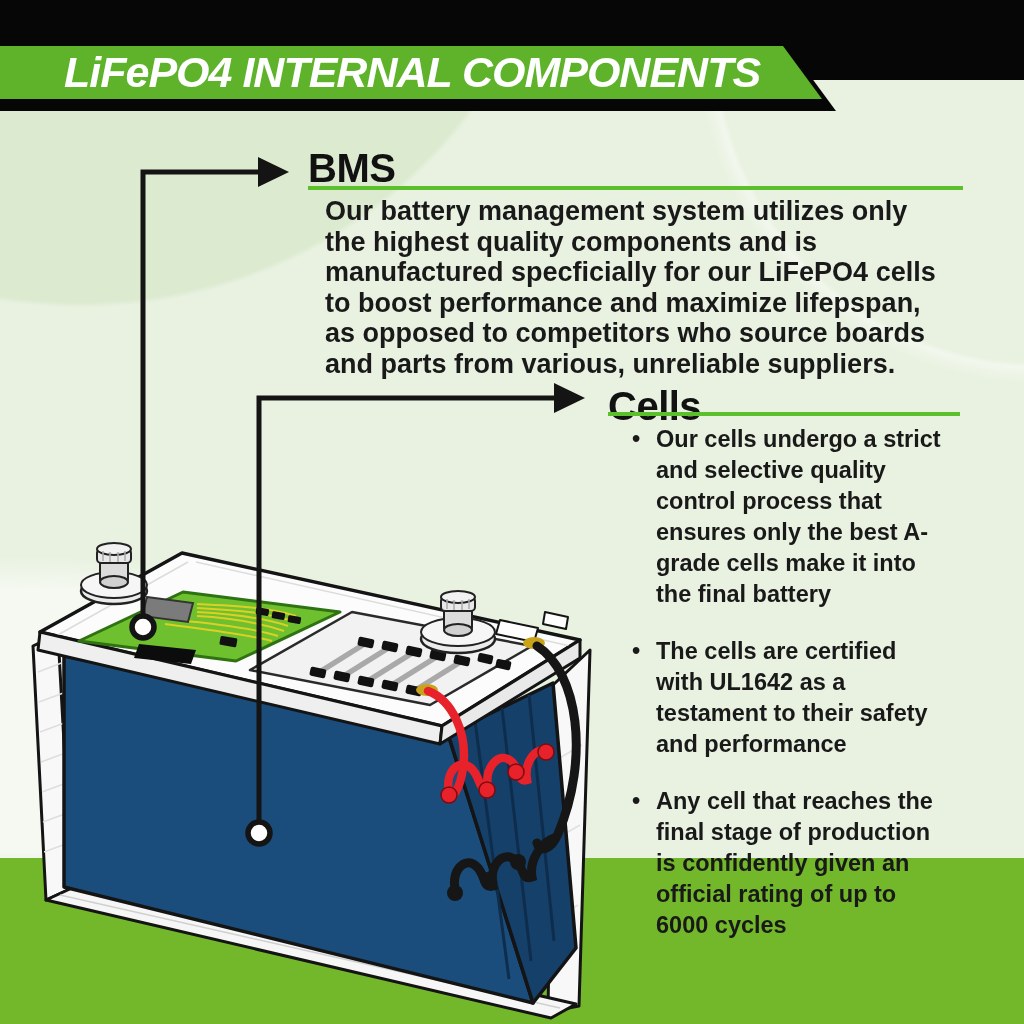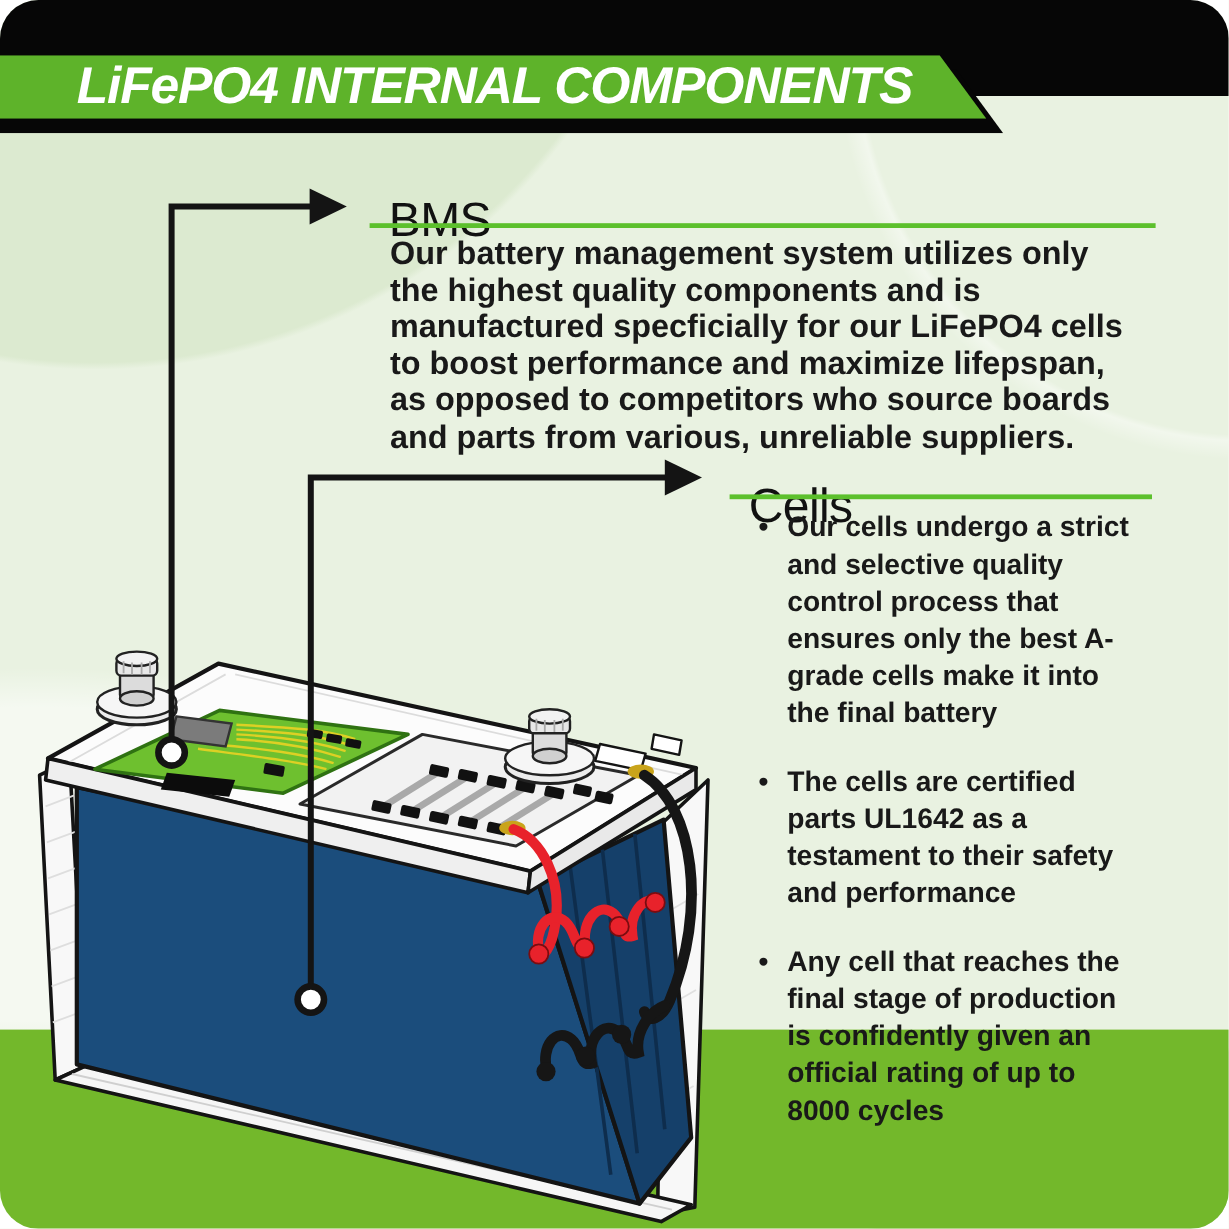"LiFePO4 INTERNAL COMPONENTS" .stage { border-radius: 32px -> none }
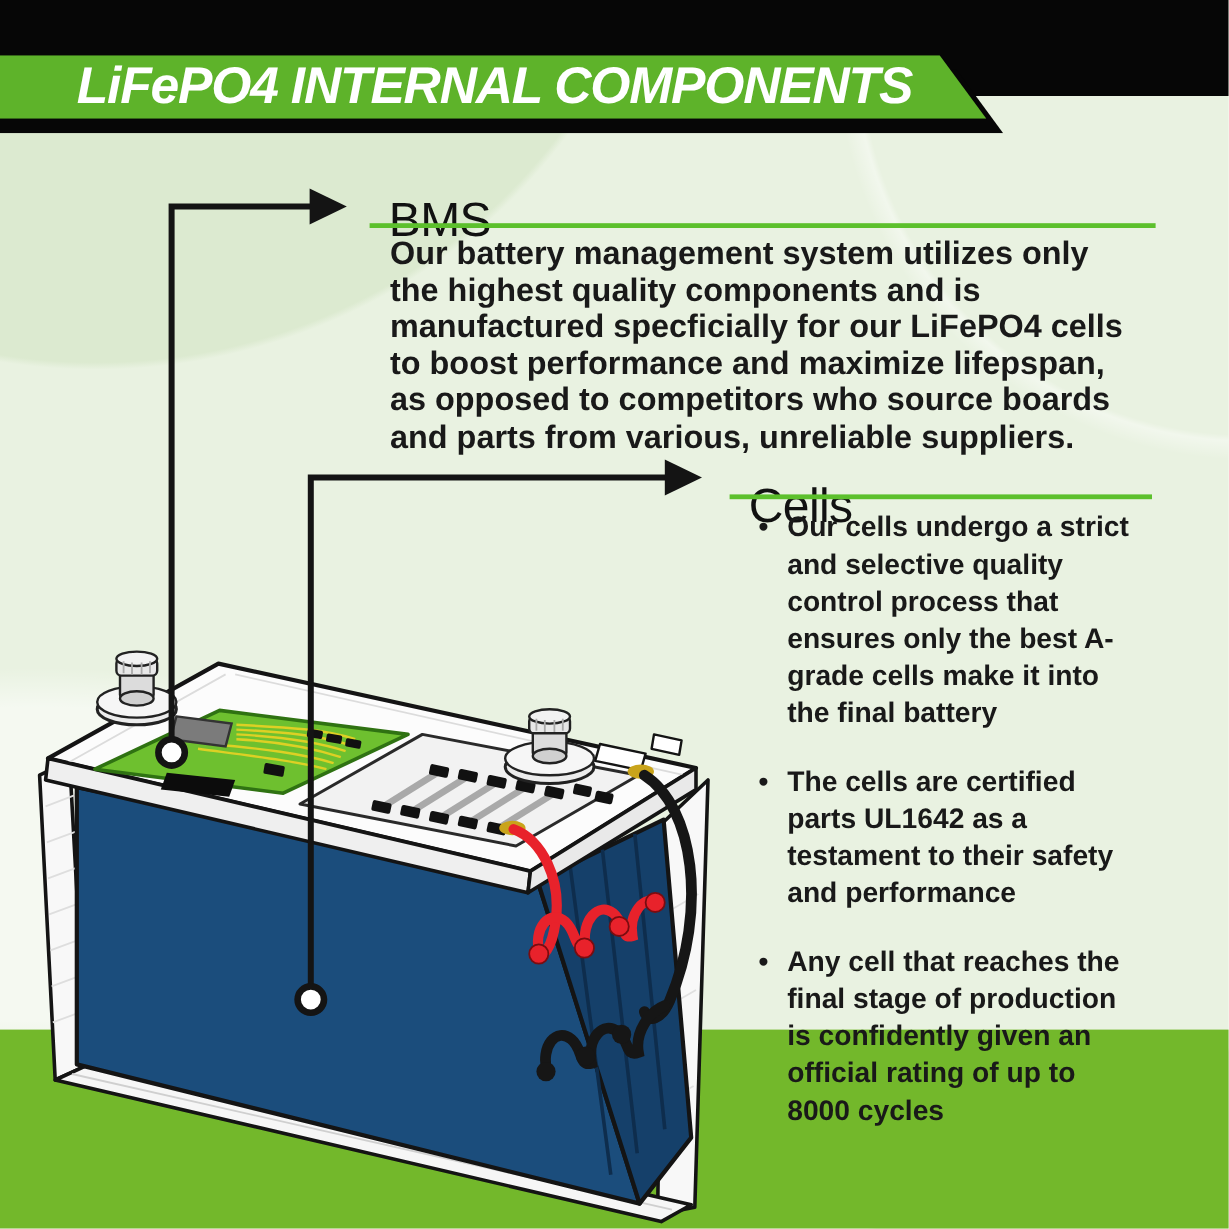"BMS" .sect-title { font-weight: 400 -> 700; margin: 16px -> 0 }
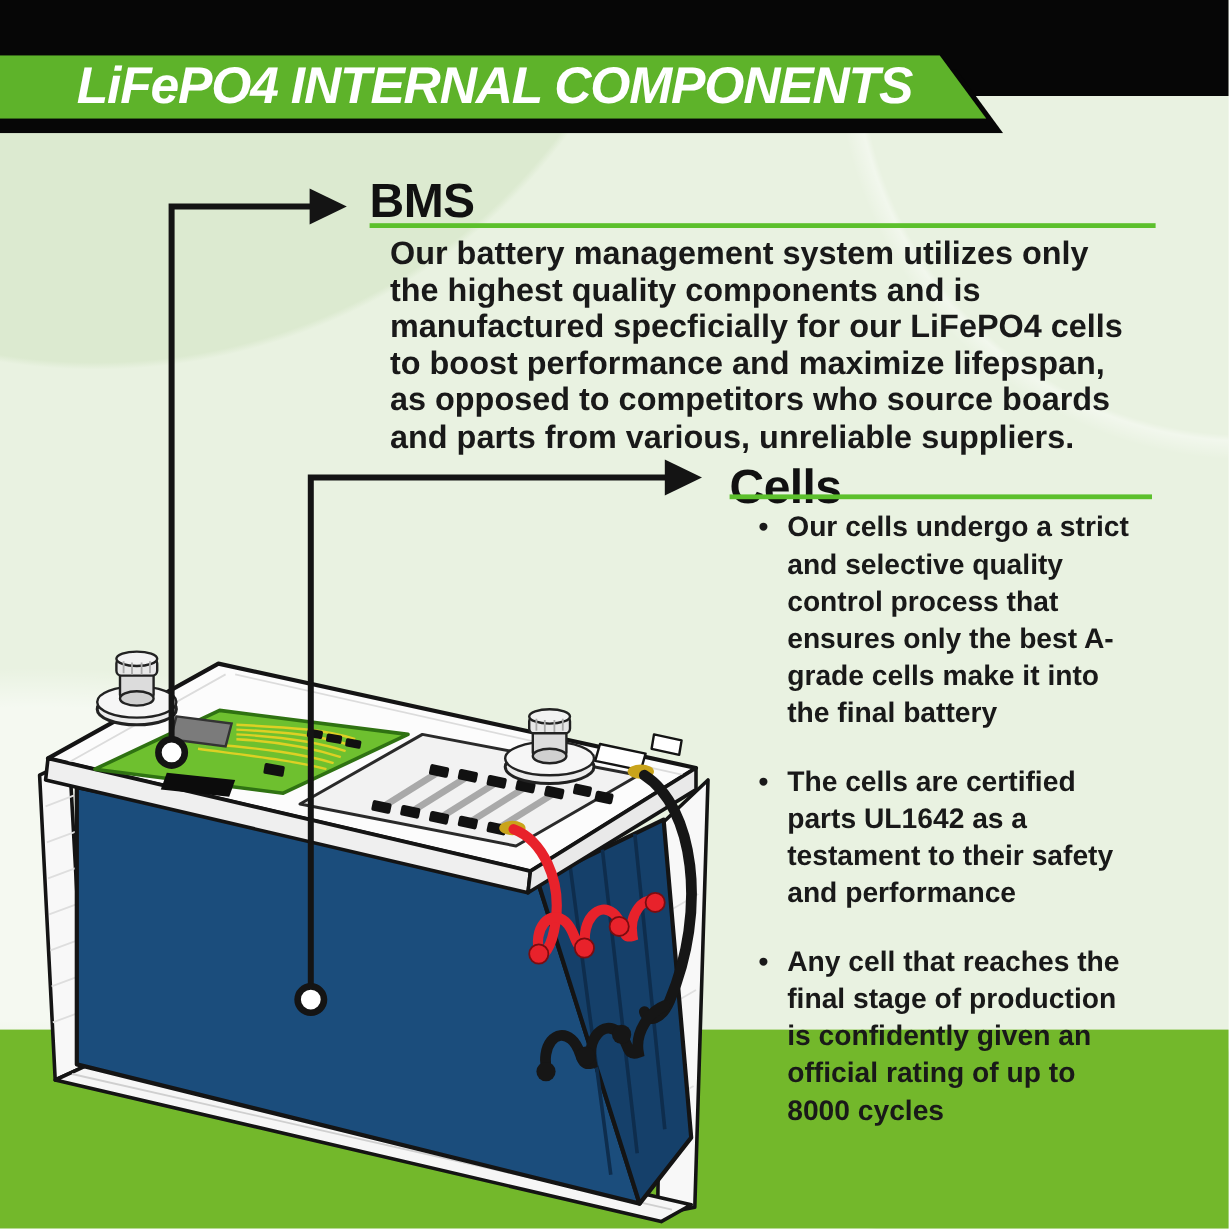"The cells are certified parts" li { text: parts -> with }
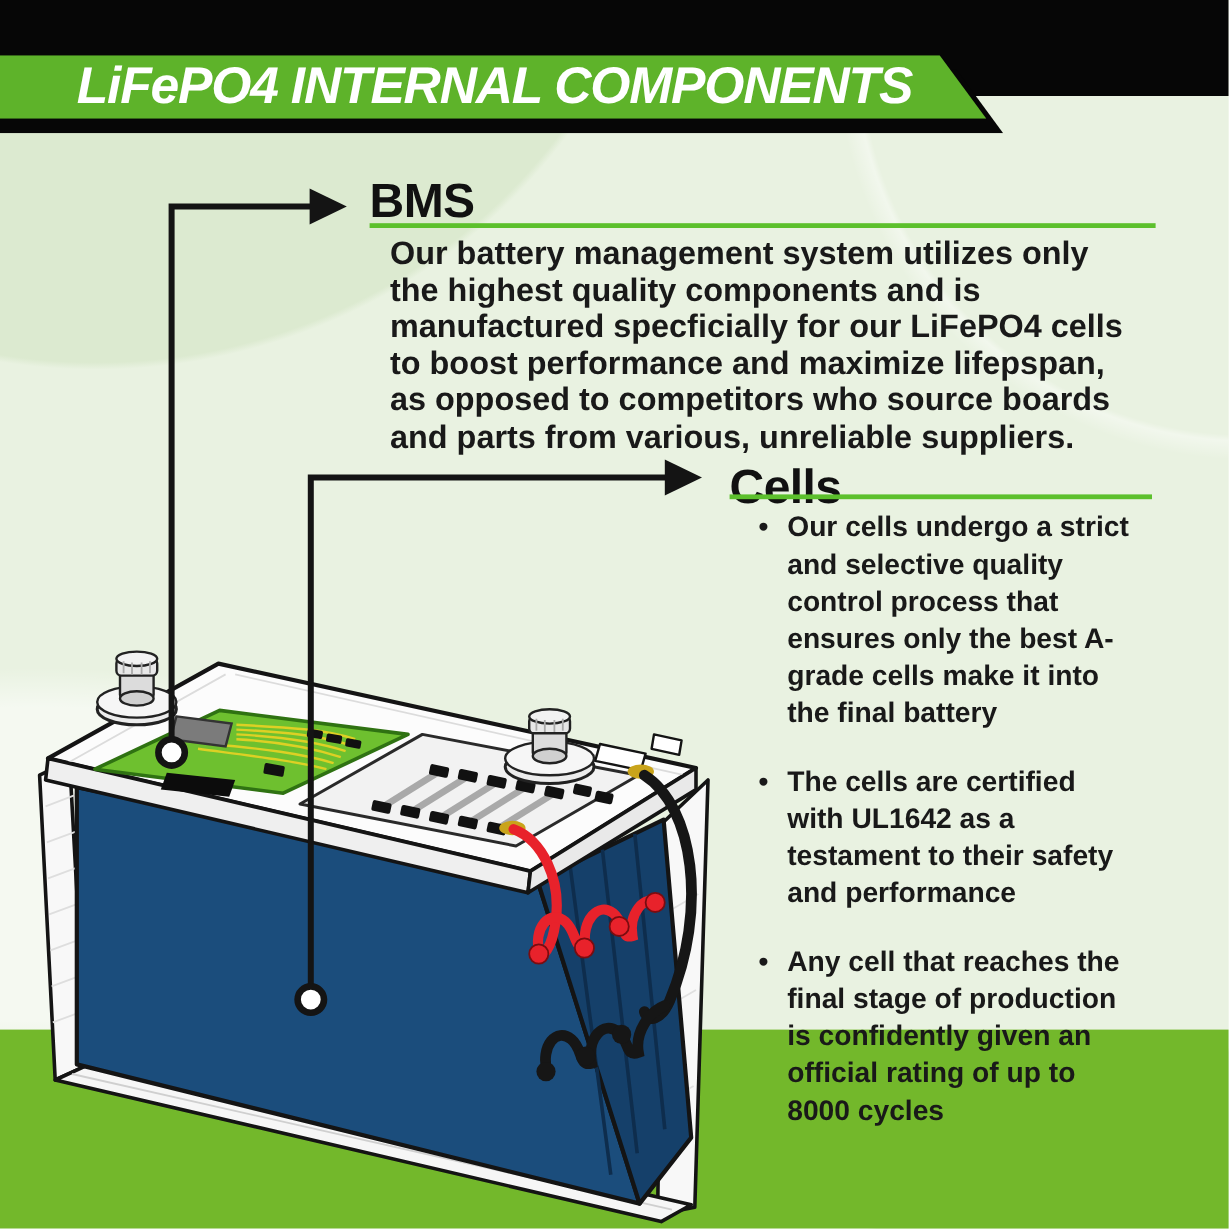"Any cell that reaches the" li { text: 8000 -> 6000 }
